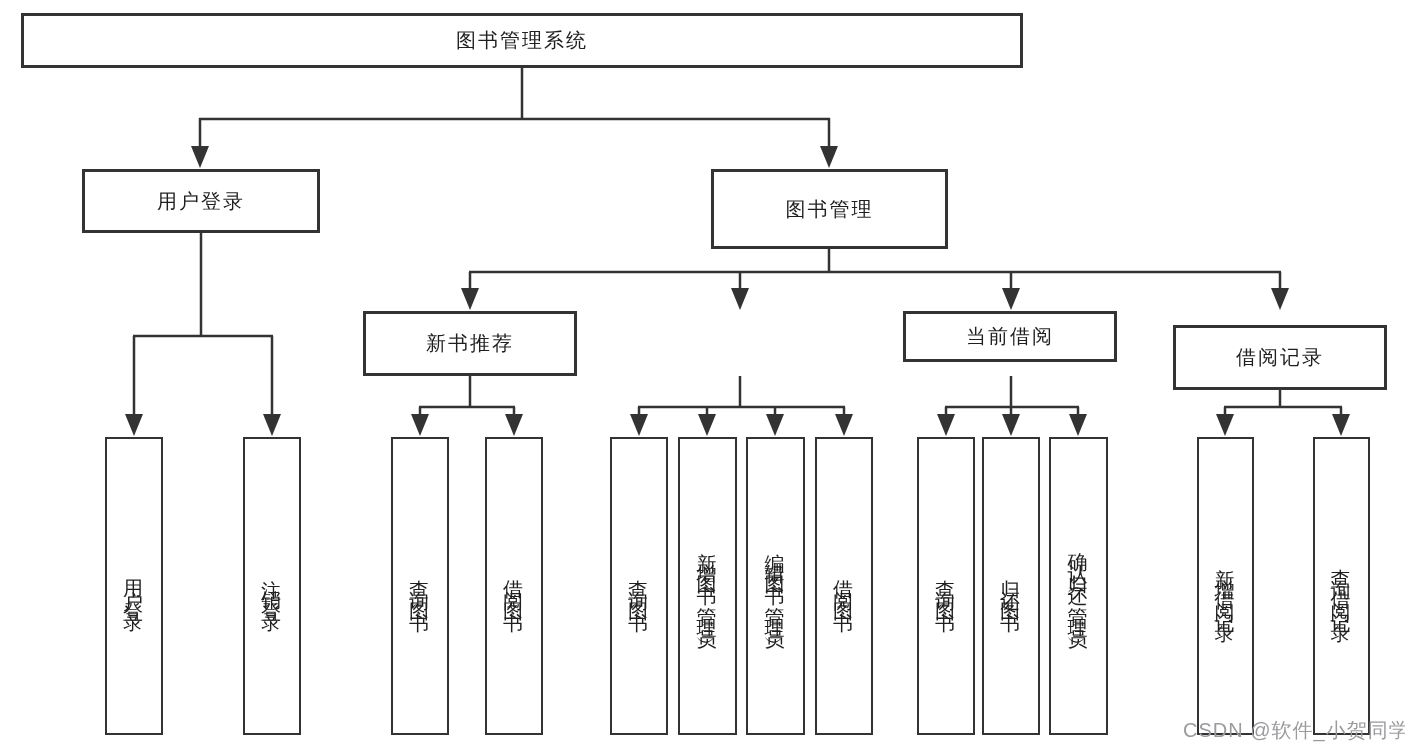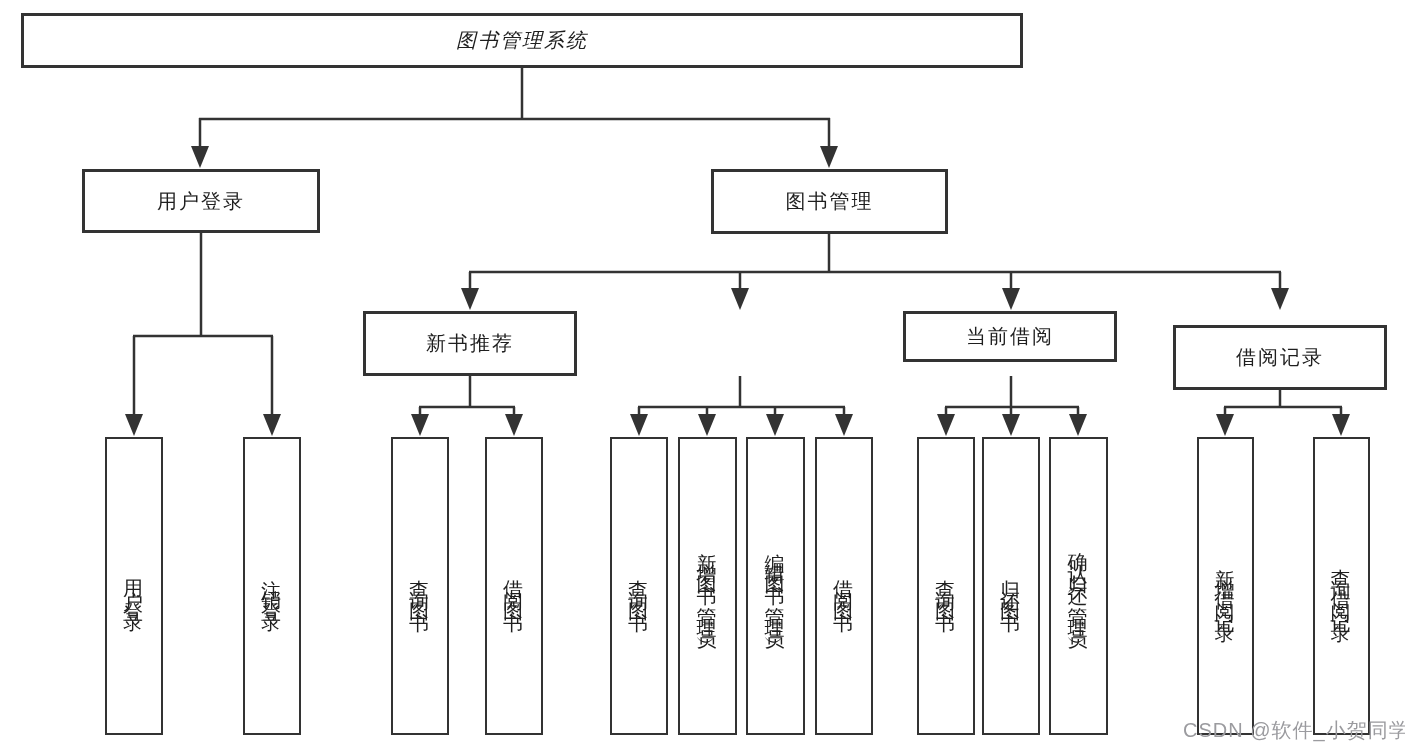"图书管理系统" div.node { font-style: italic -> none }
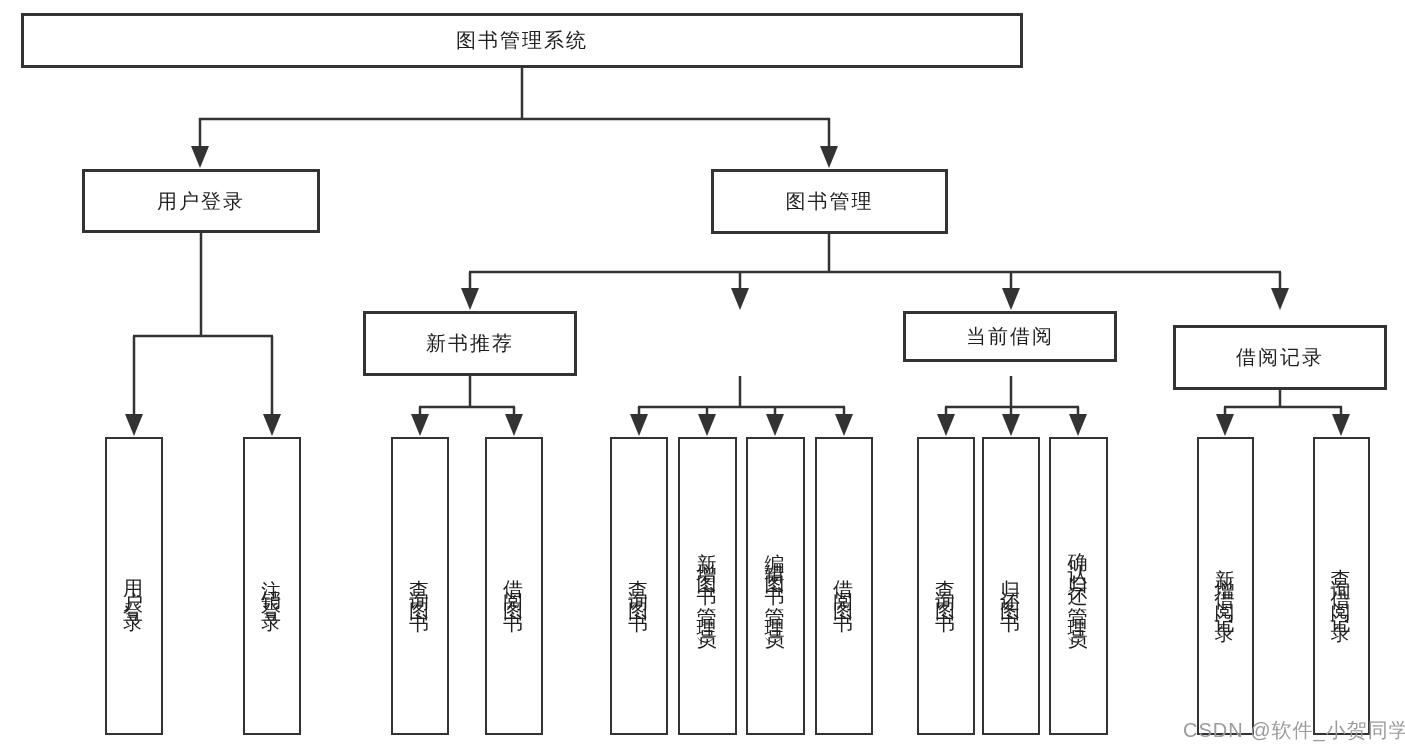"图书管理" div.node { height: 65px -> 80px }
